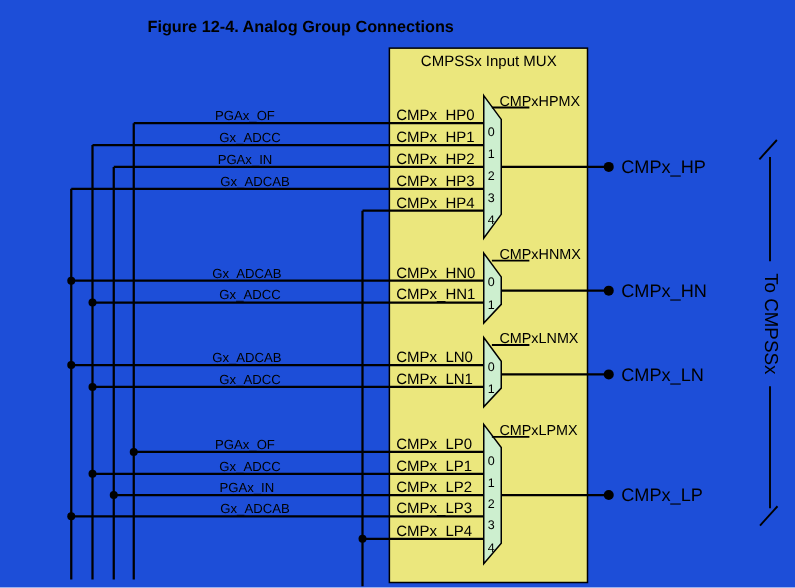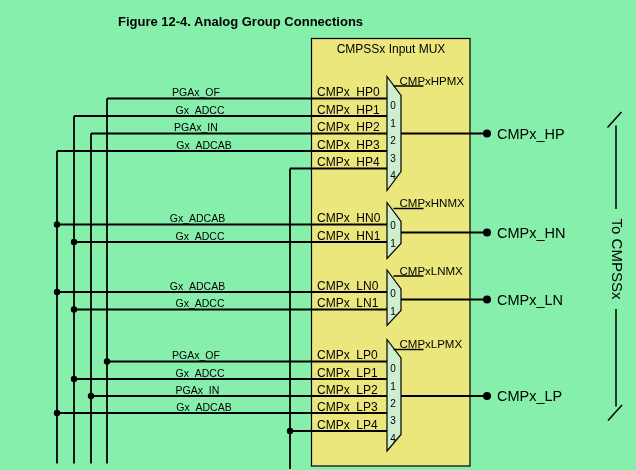"Figure 12-4. Analog Group Connections" .page { background: #86efac -> #1d4ed8 }
